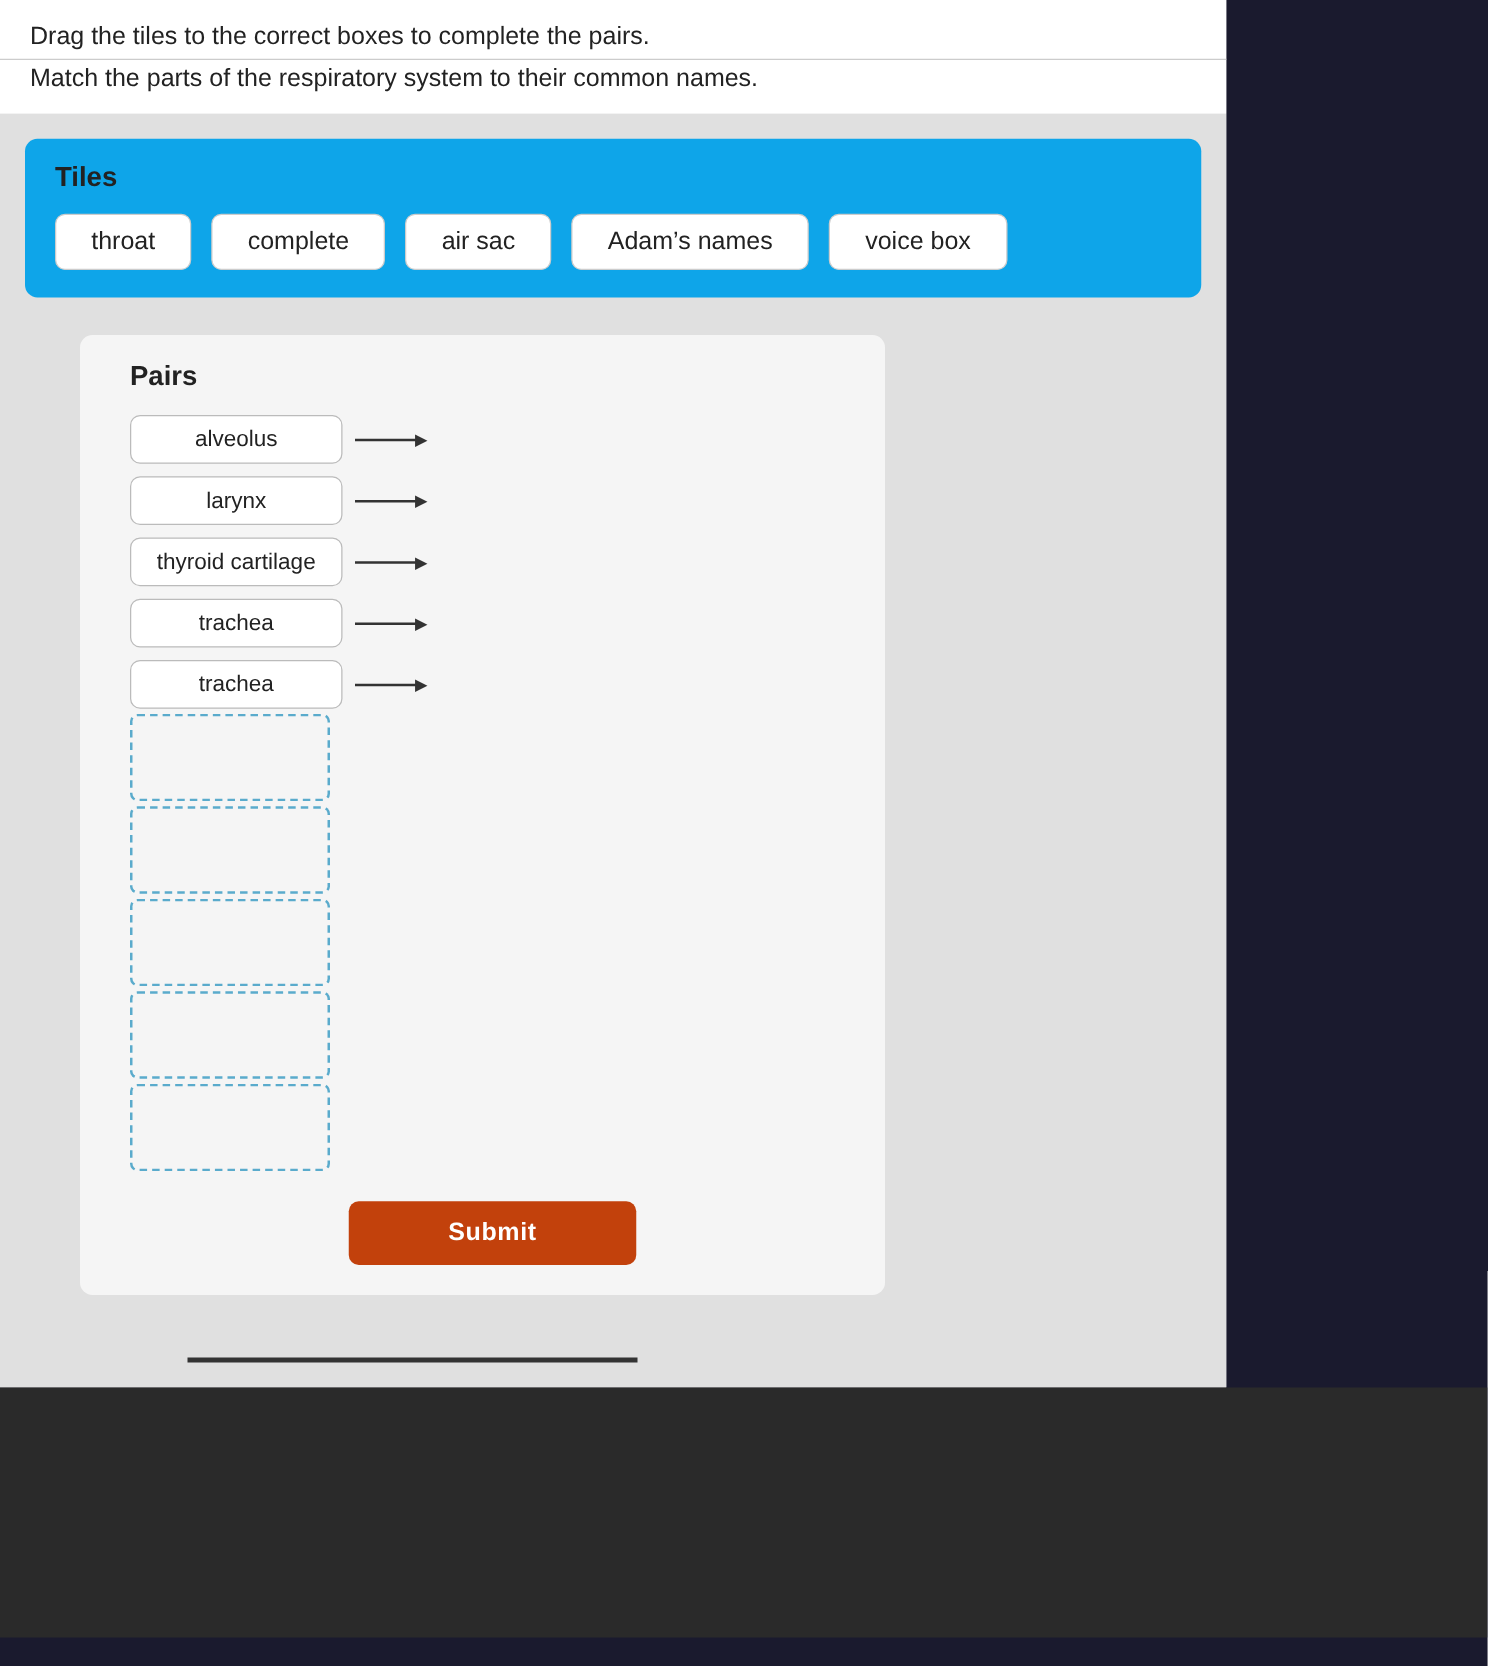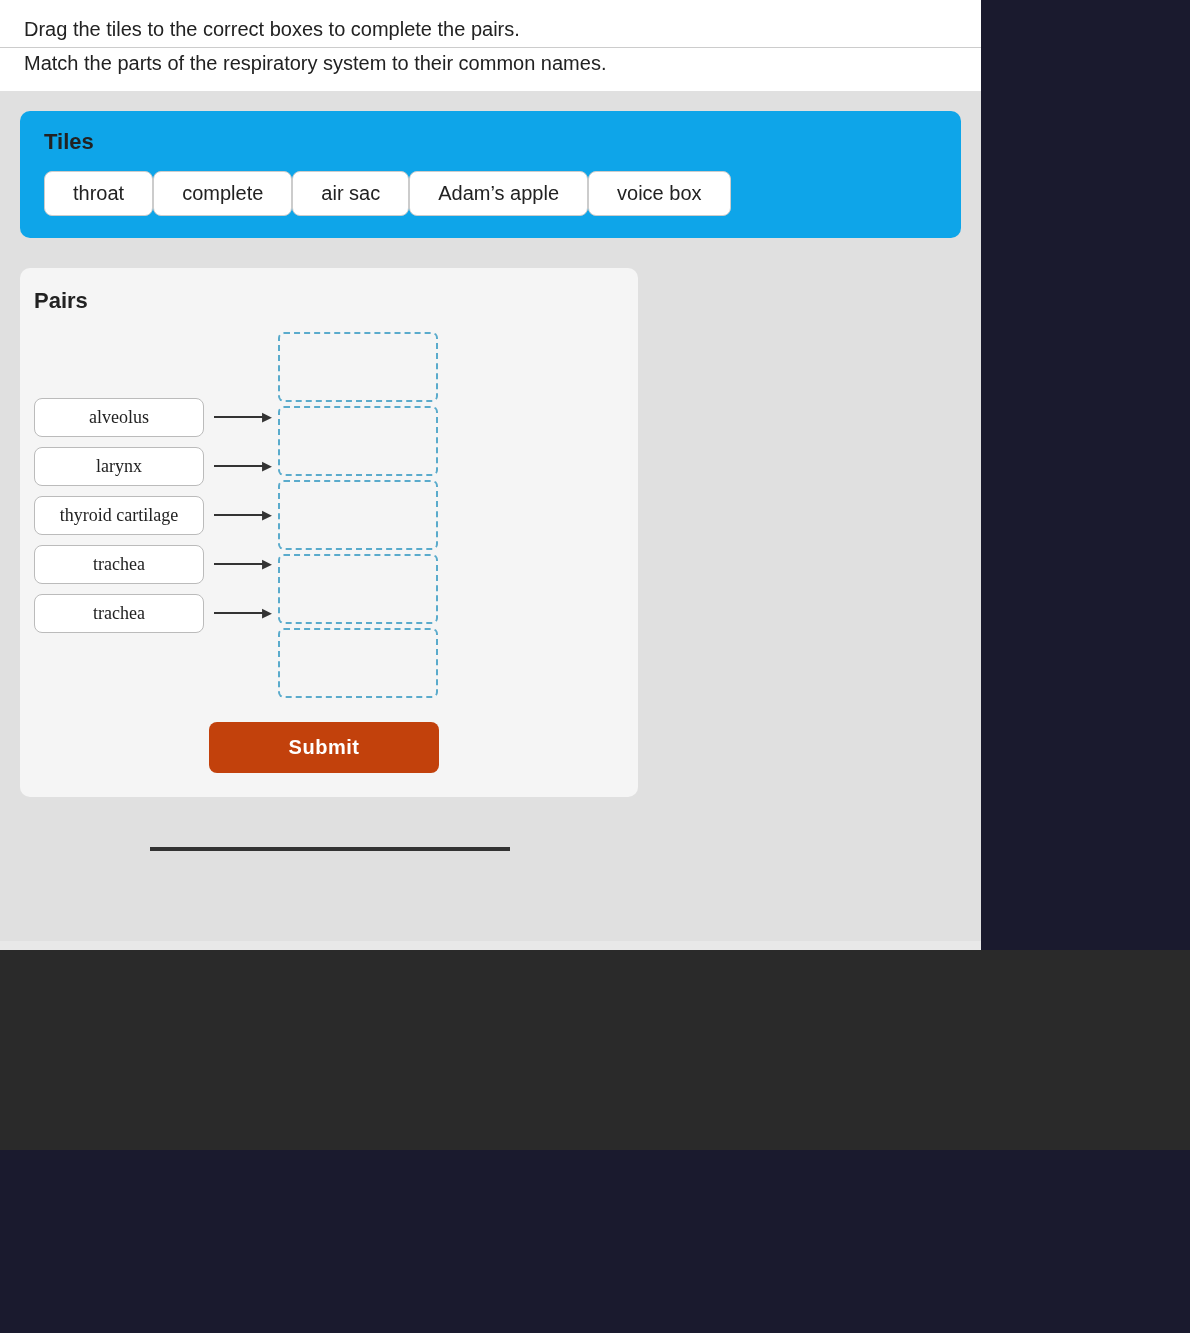"throat" .tiles-row { gap: none -> 16px }
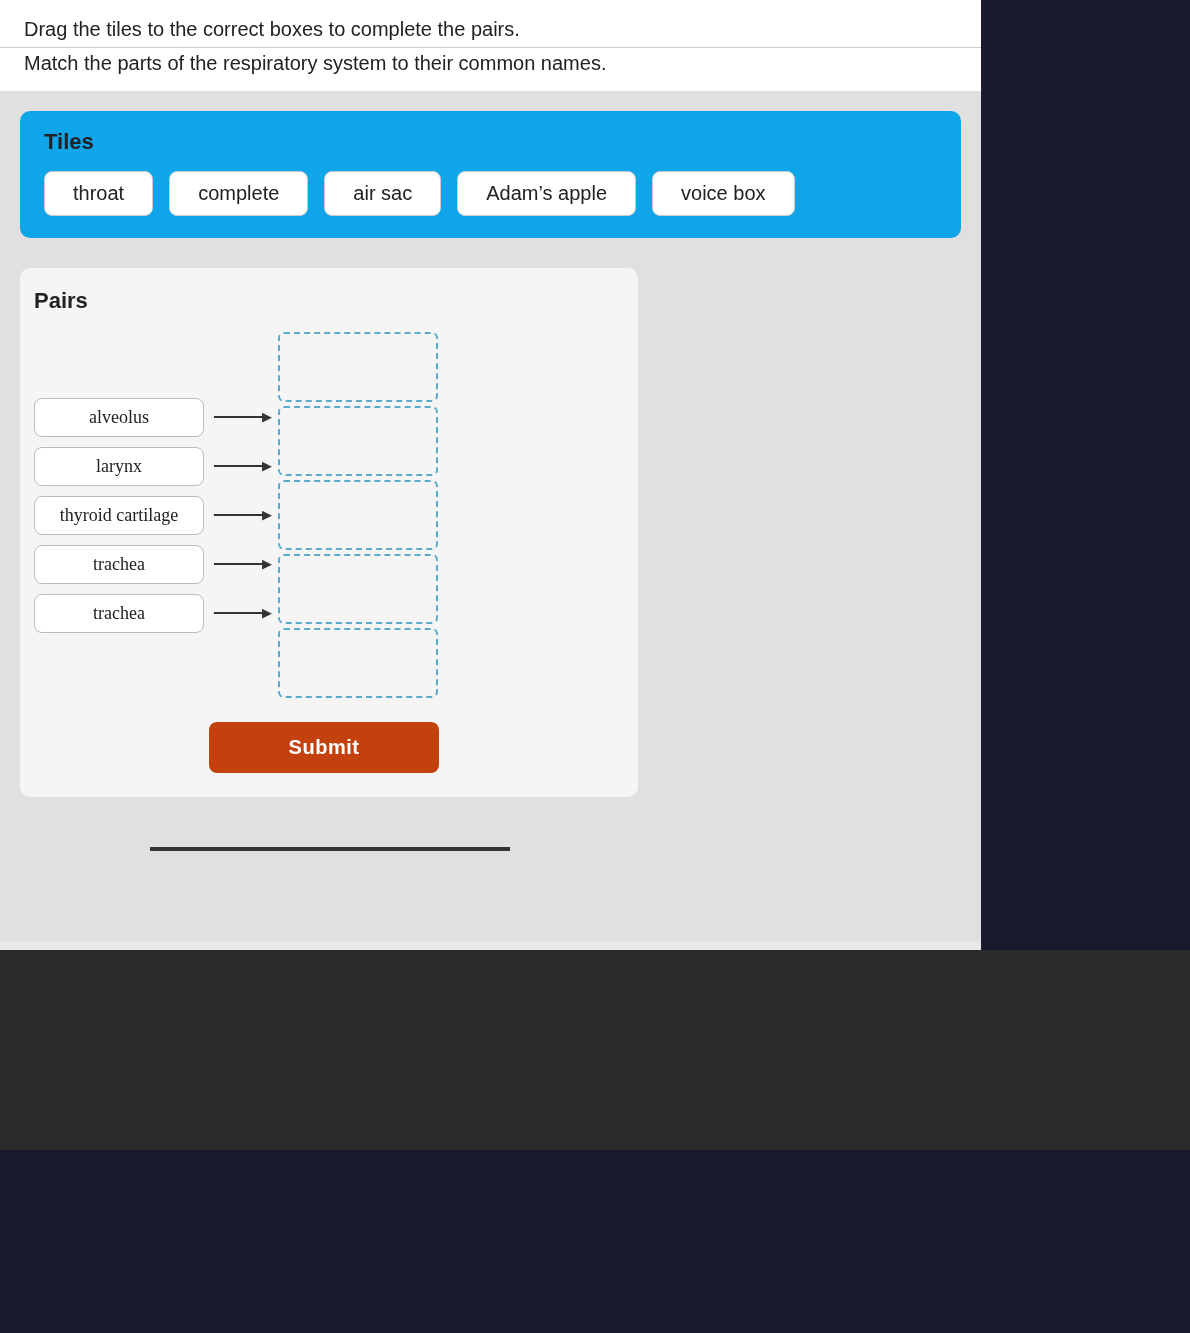"Adam’s apple" div.tile { text: apple -> names }
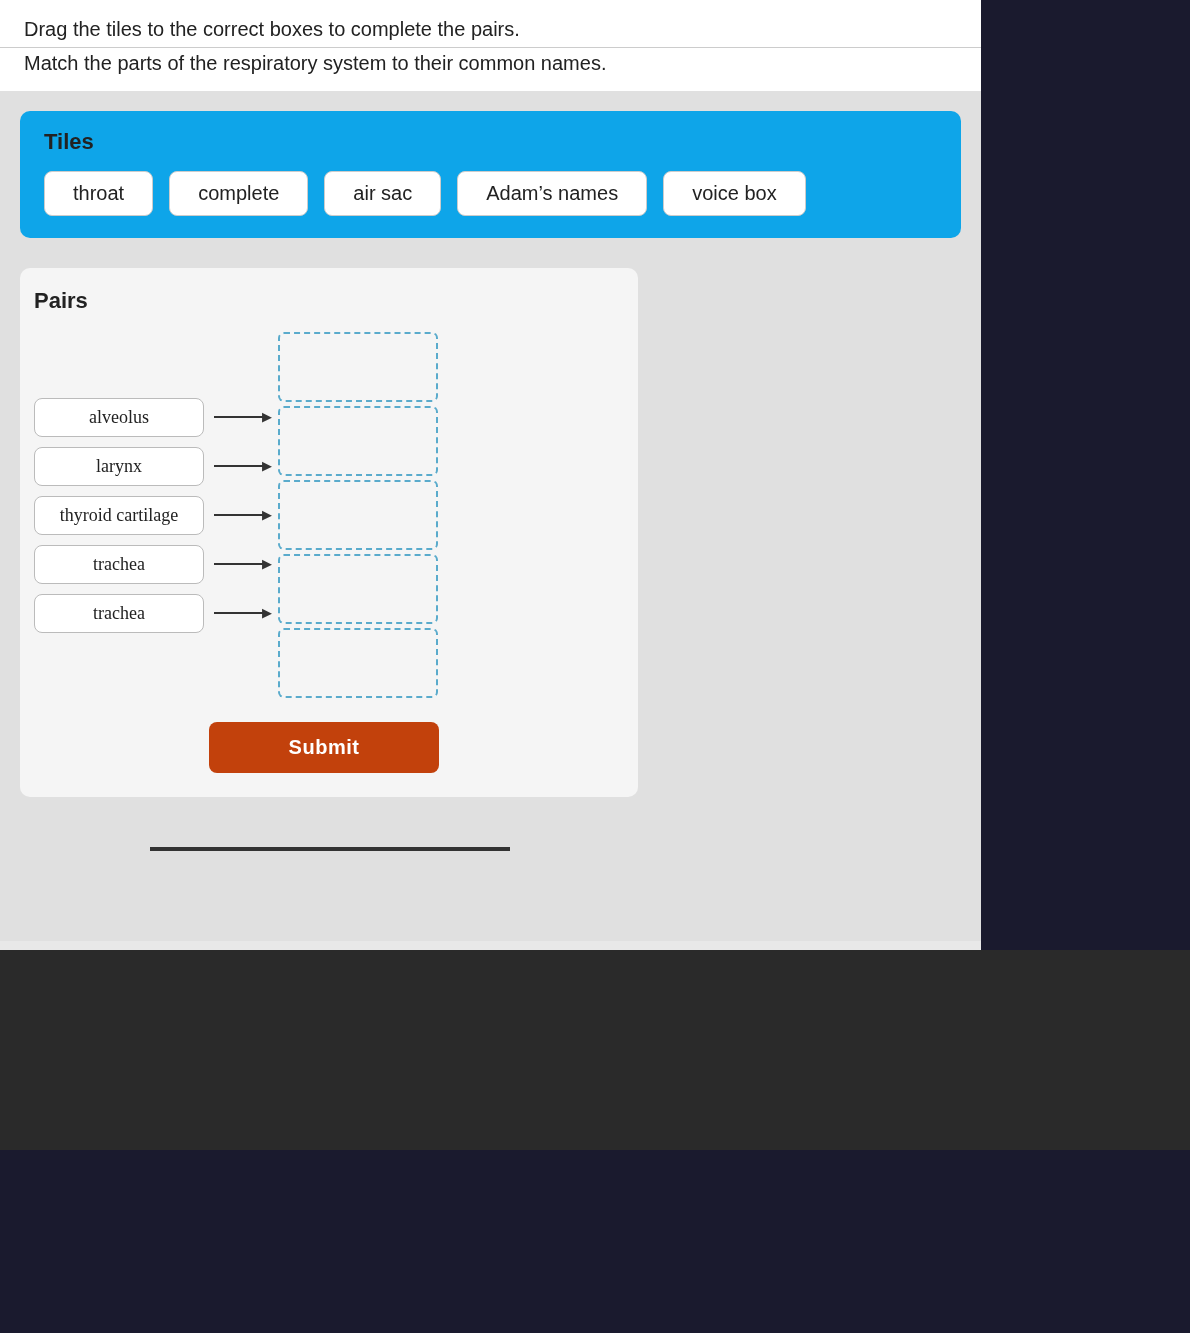"Pairs" .pairs-section { margin-left: none -> 44px; padding: 20px 24px 24px 14px -> 20px 24px 24px 40px }
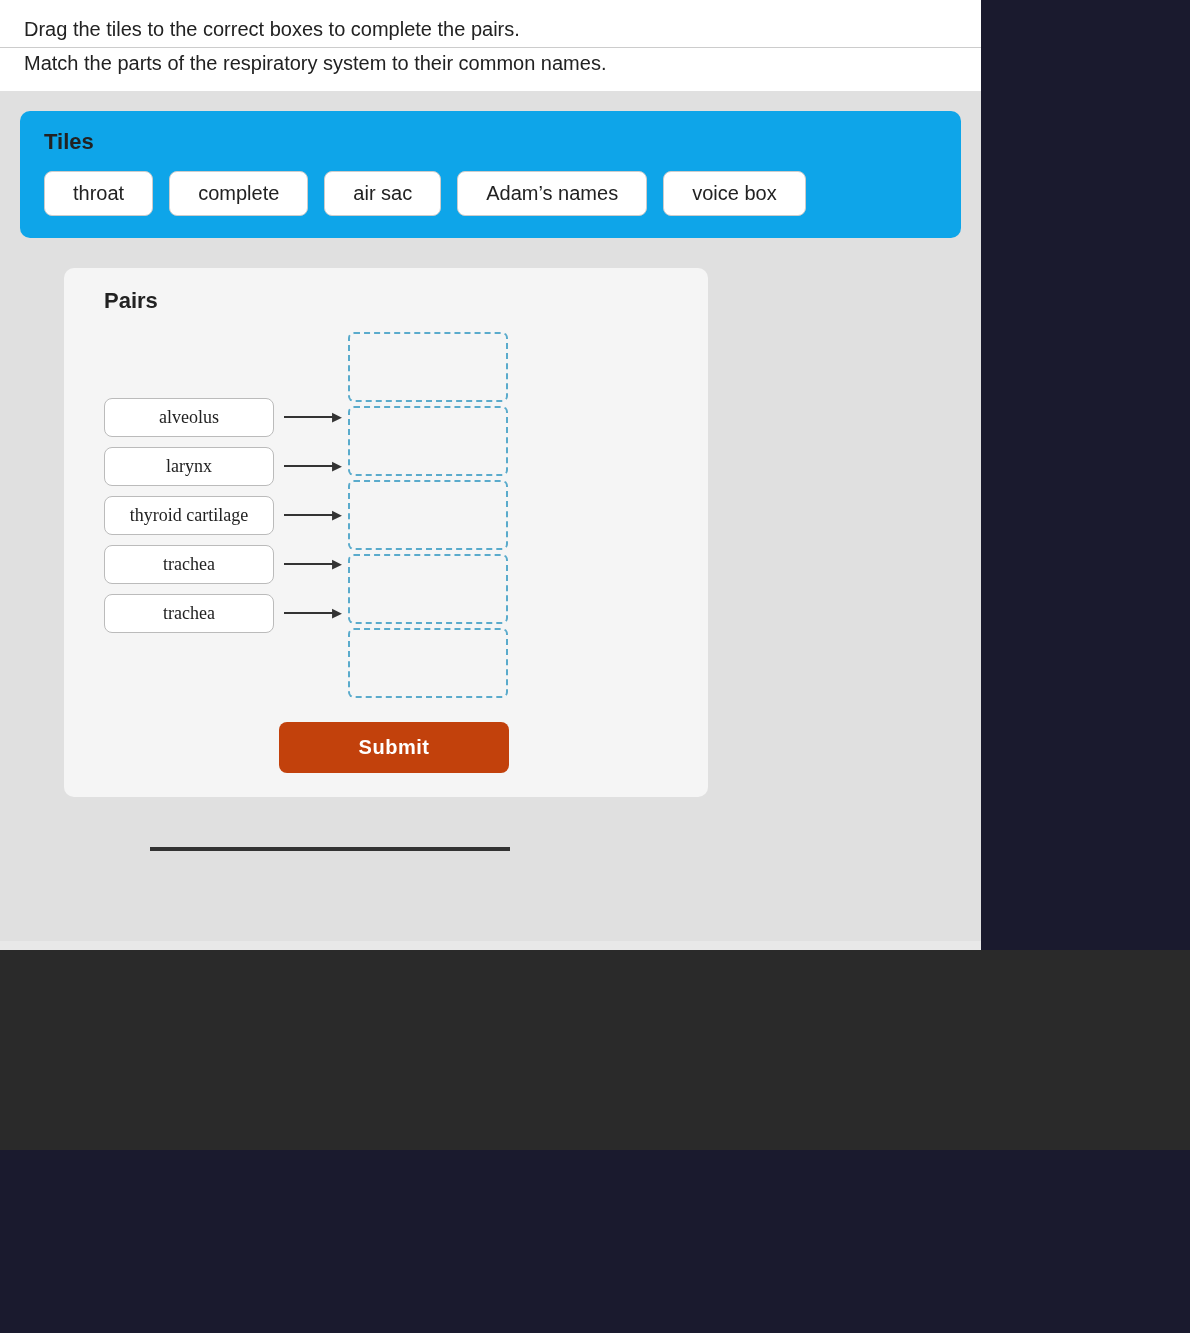"alveolus" .pairs-layout { align-items: center -> flex-start; flex-direction: none -> column; font-family: Liberation Serif, serif -> none }
